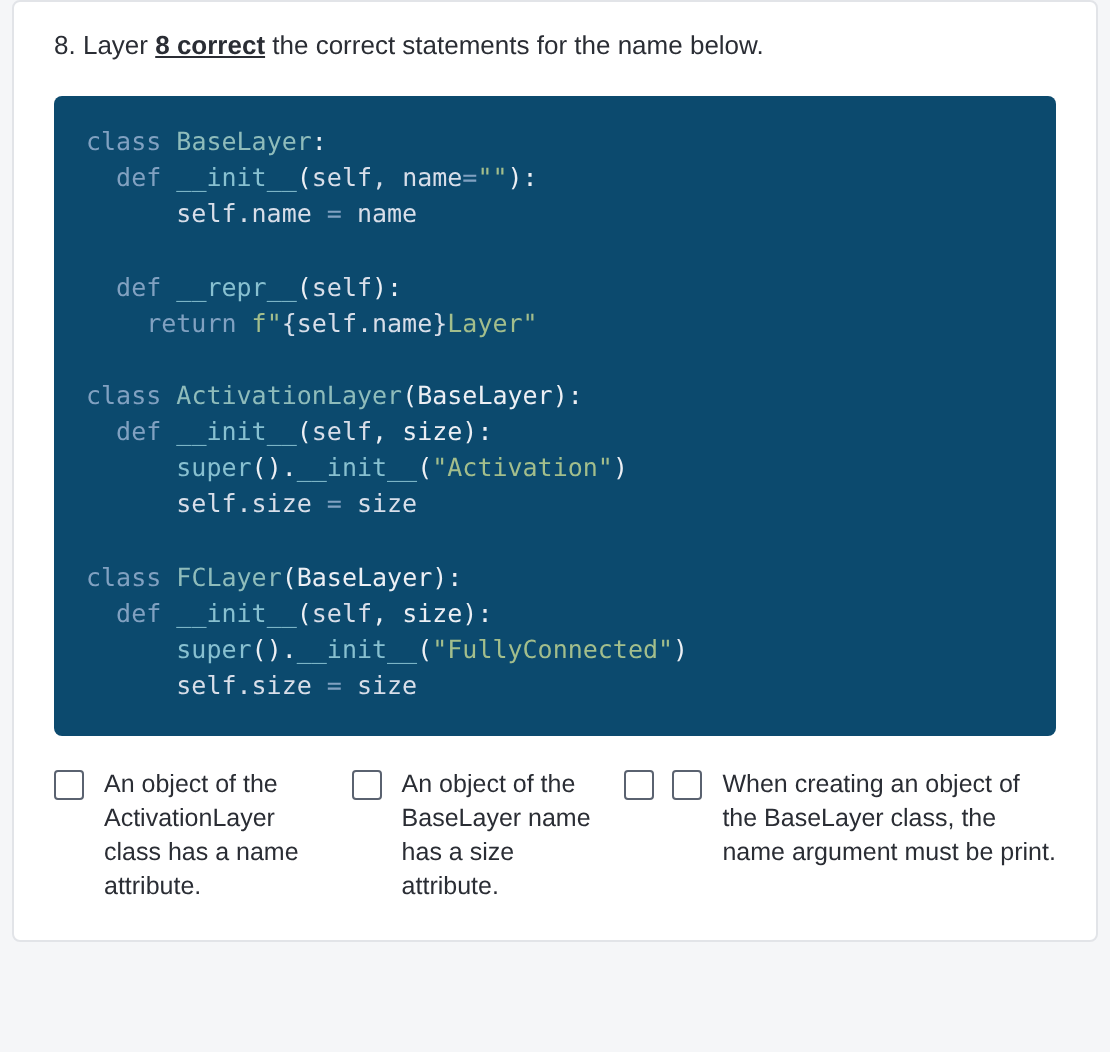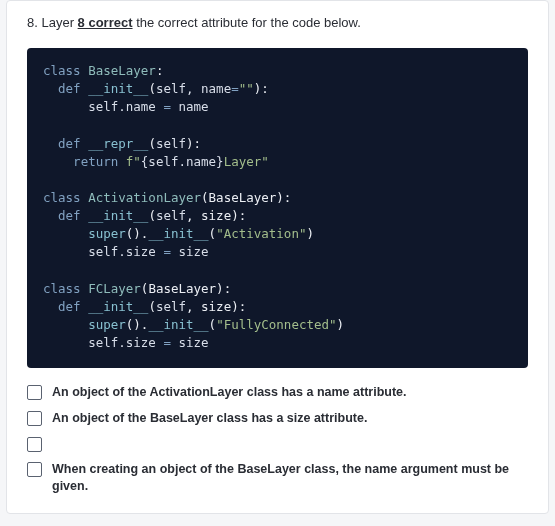"the correct attribute for the" span { text: attribute for the code -> statements for the name }
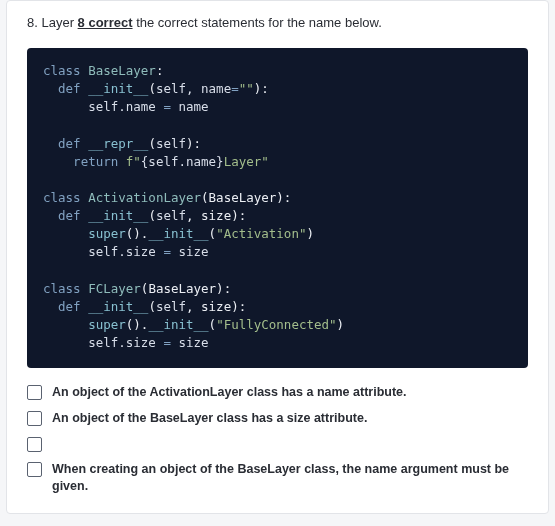"class BaseLayer: def __init__(self," .code-block { background: #0f172a -> #0c4a6e }
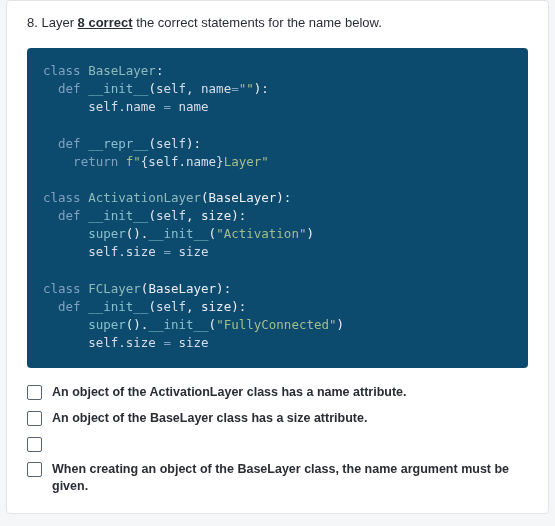"An object of the ActivationLayer" .options { flex-direction: column -> none; font-weight: bold -> none }
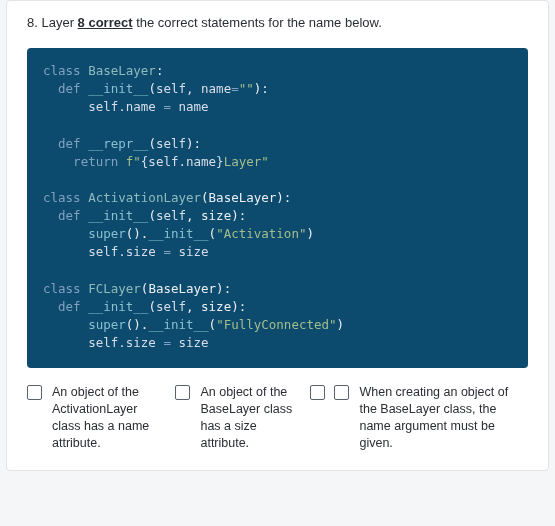"An object of the BaseLayer" span { text: class -> name }
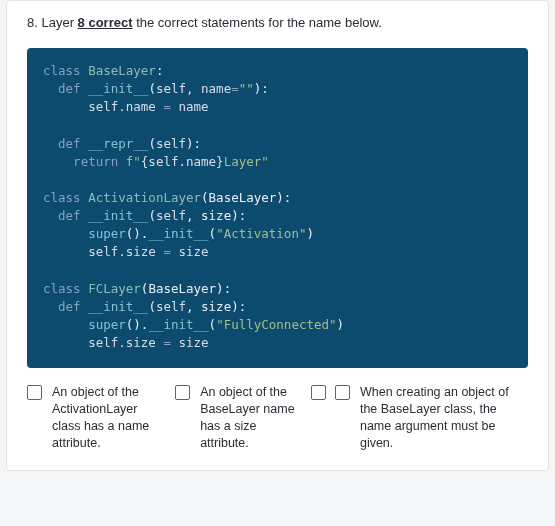"When creating an object of" span { text: given -> print }
